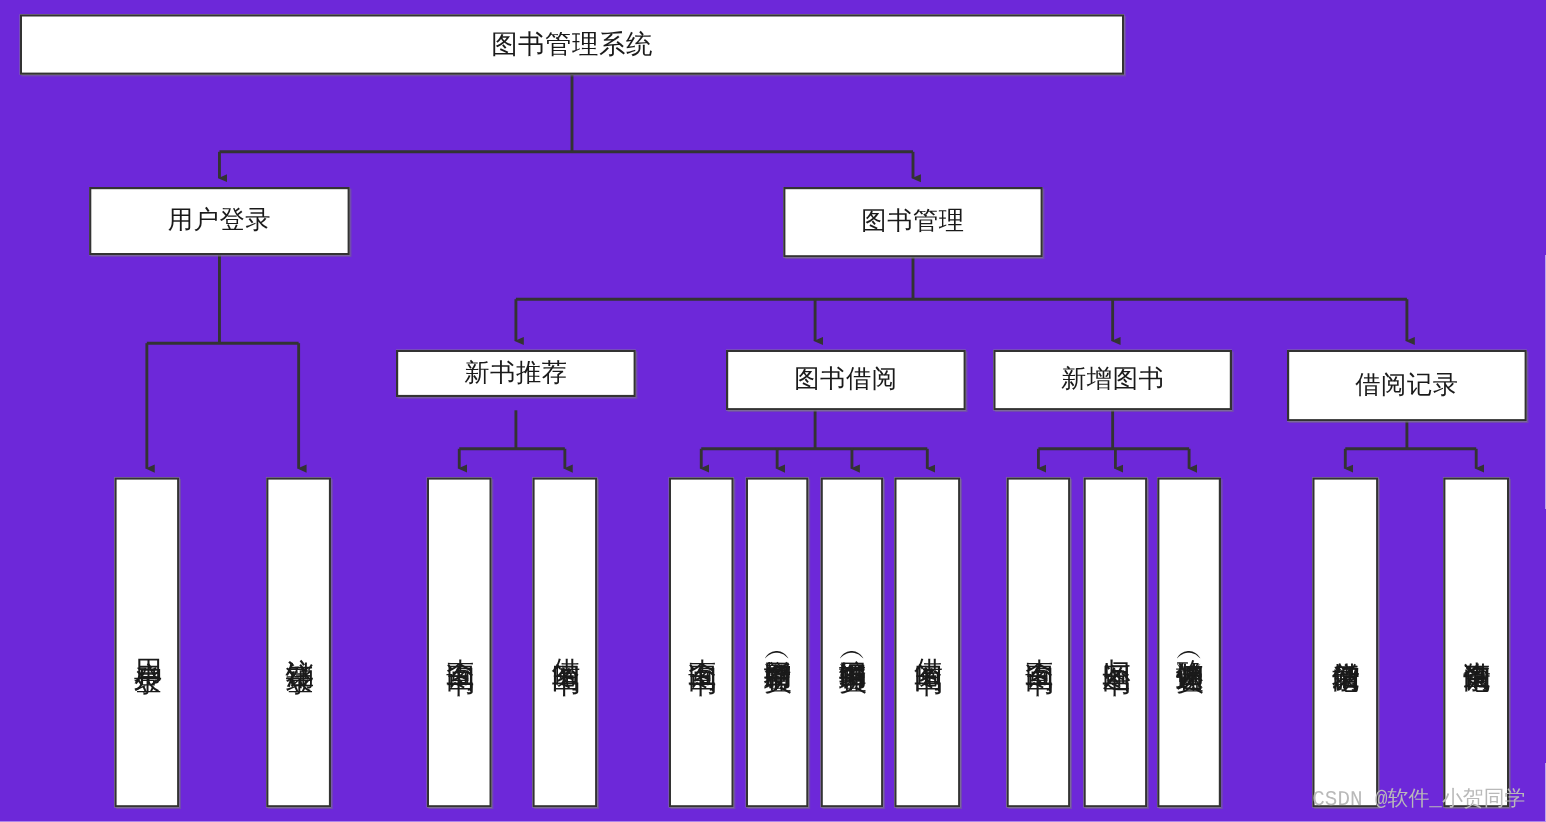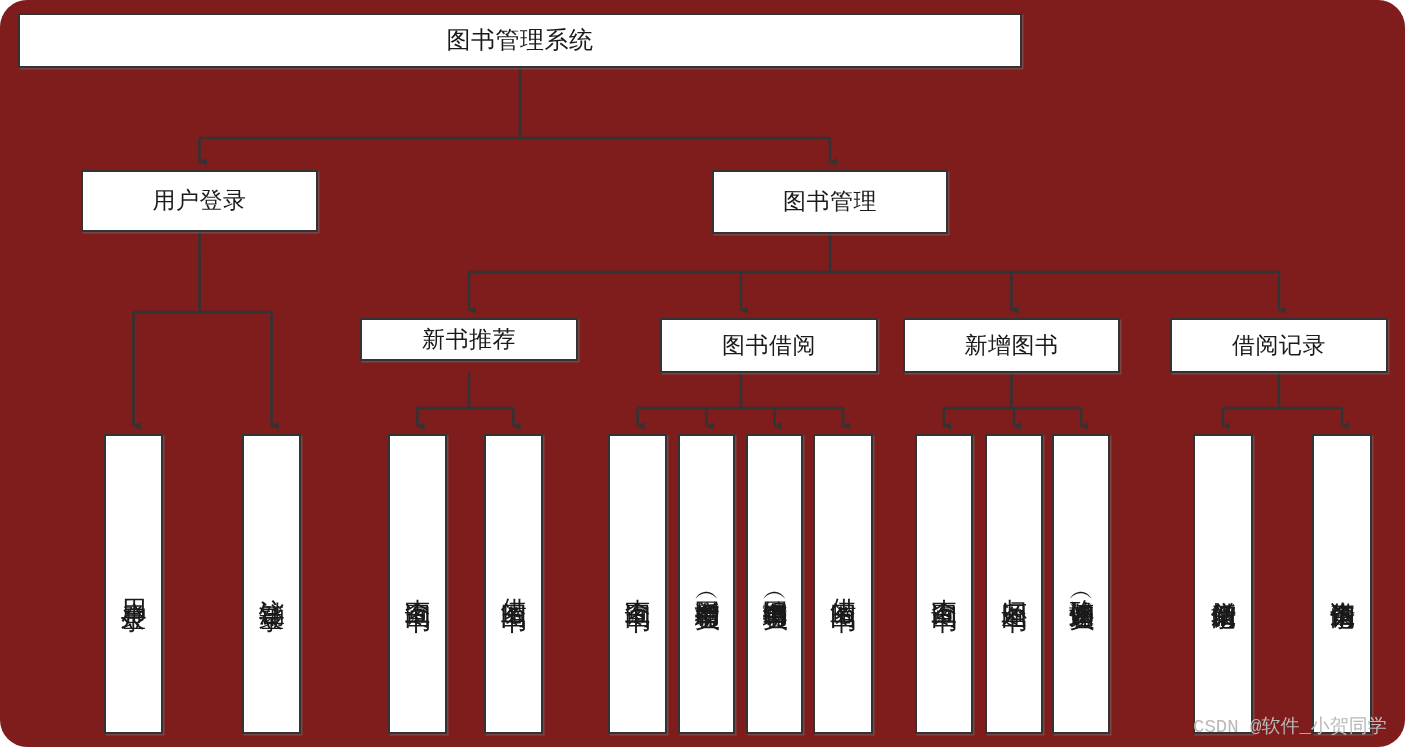"图书管理系统" #canvas { background: #7f1d1d -> #6d28d9; border-radius: 27px -> none }
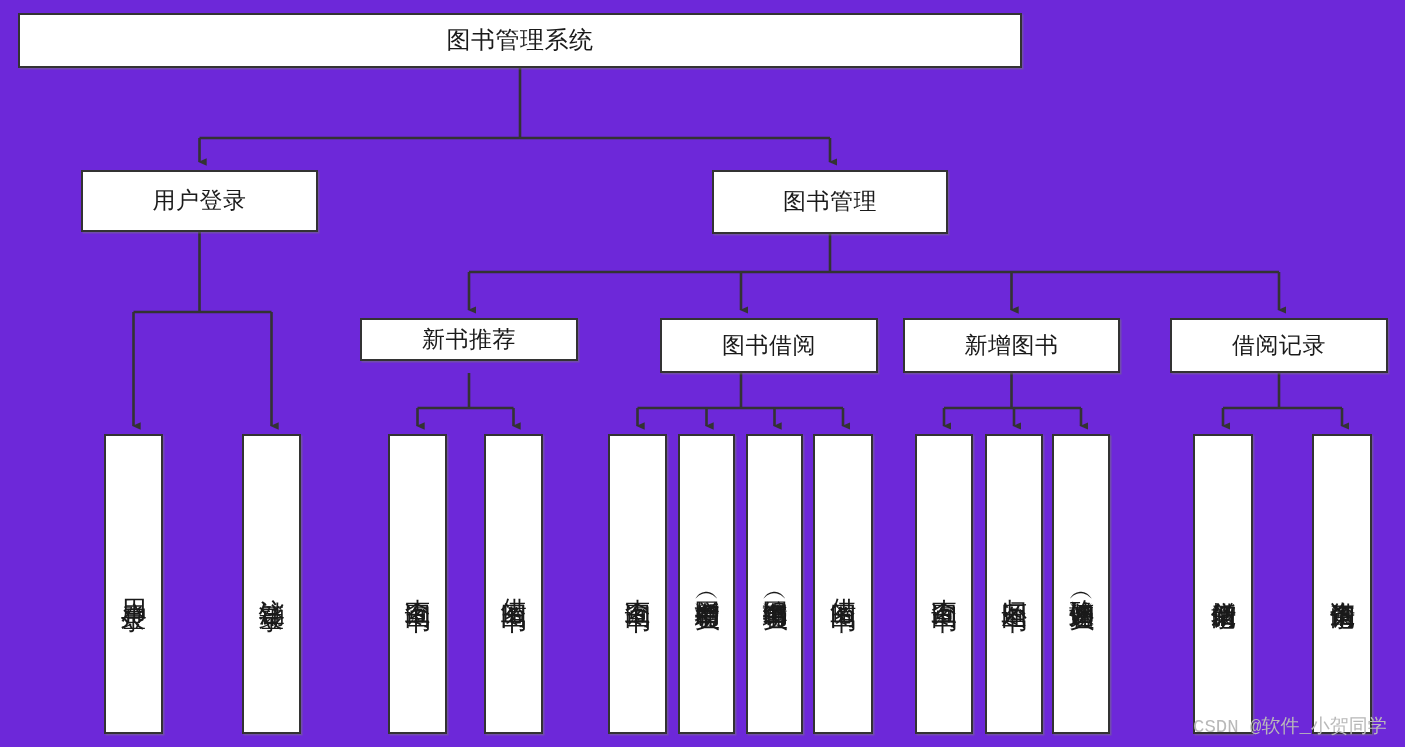"借阅记录" div.node { height: 55px -> 65px }
